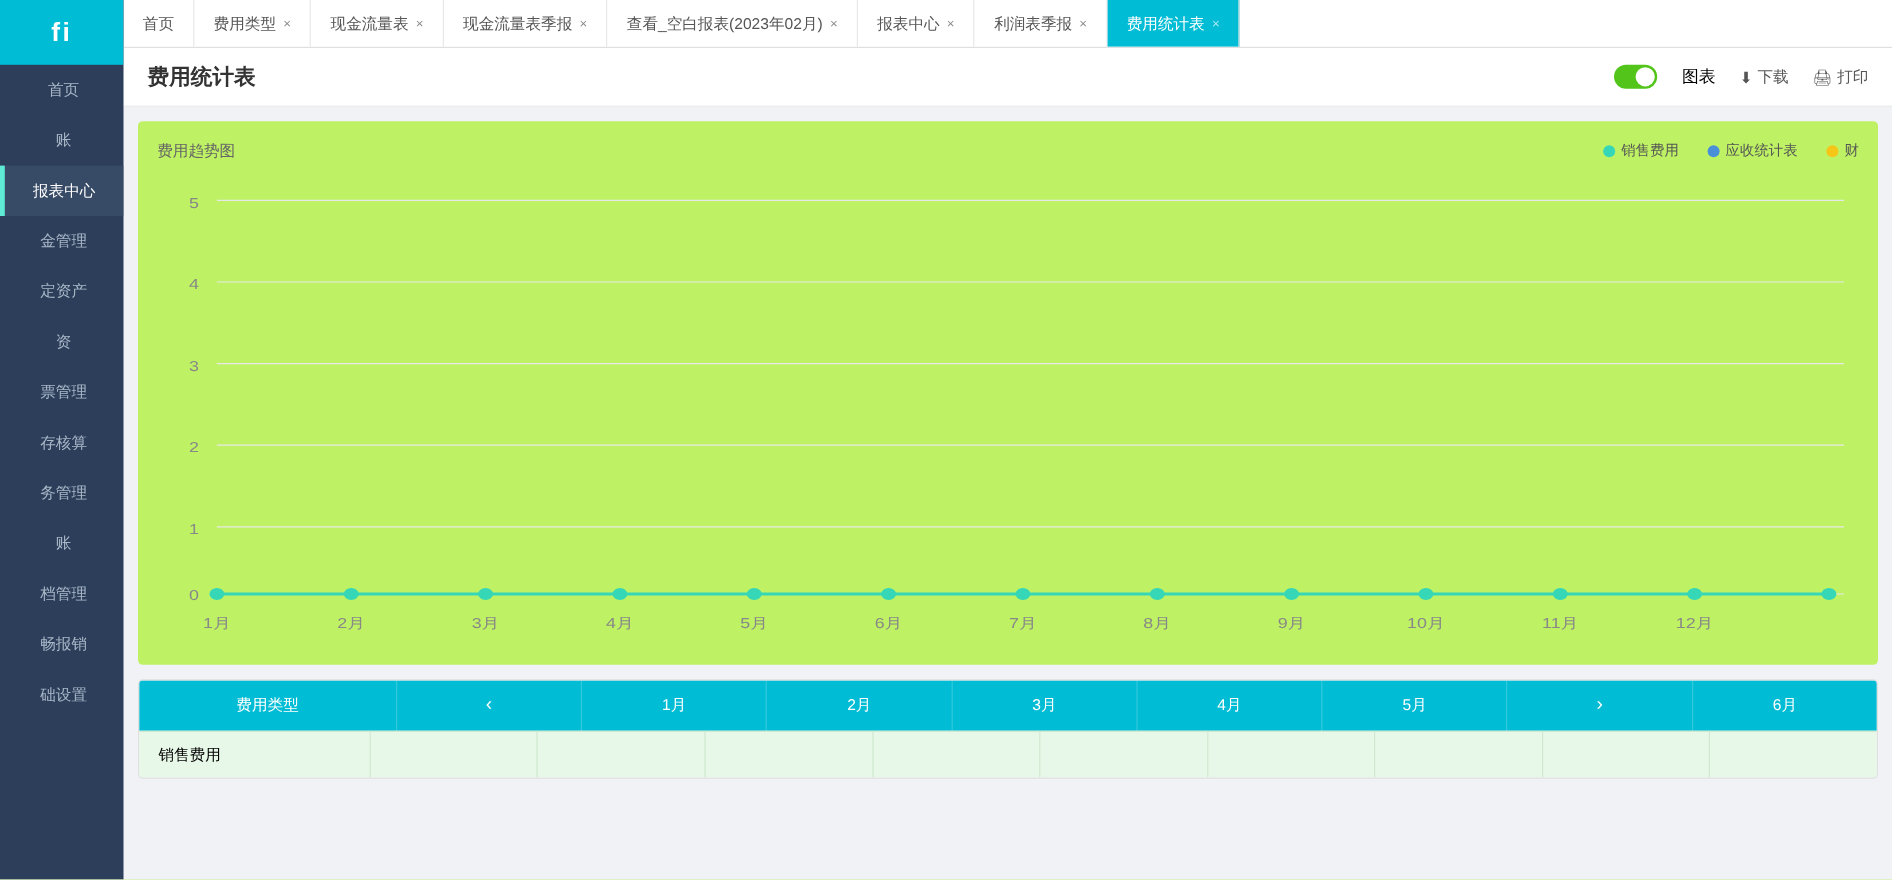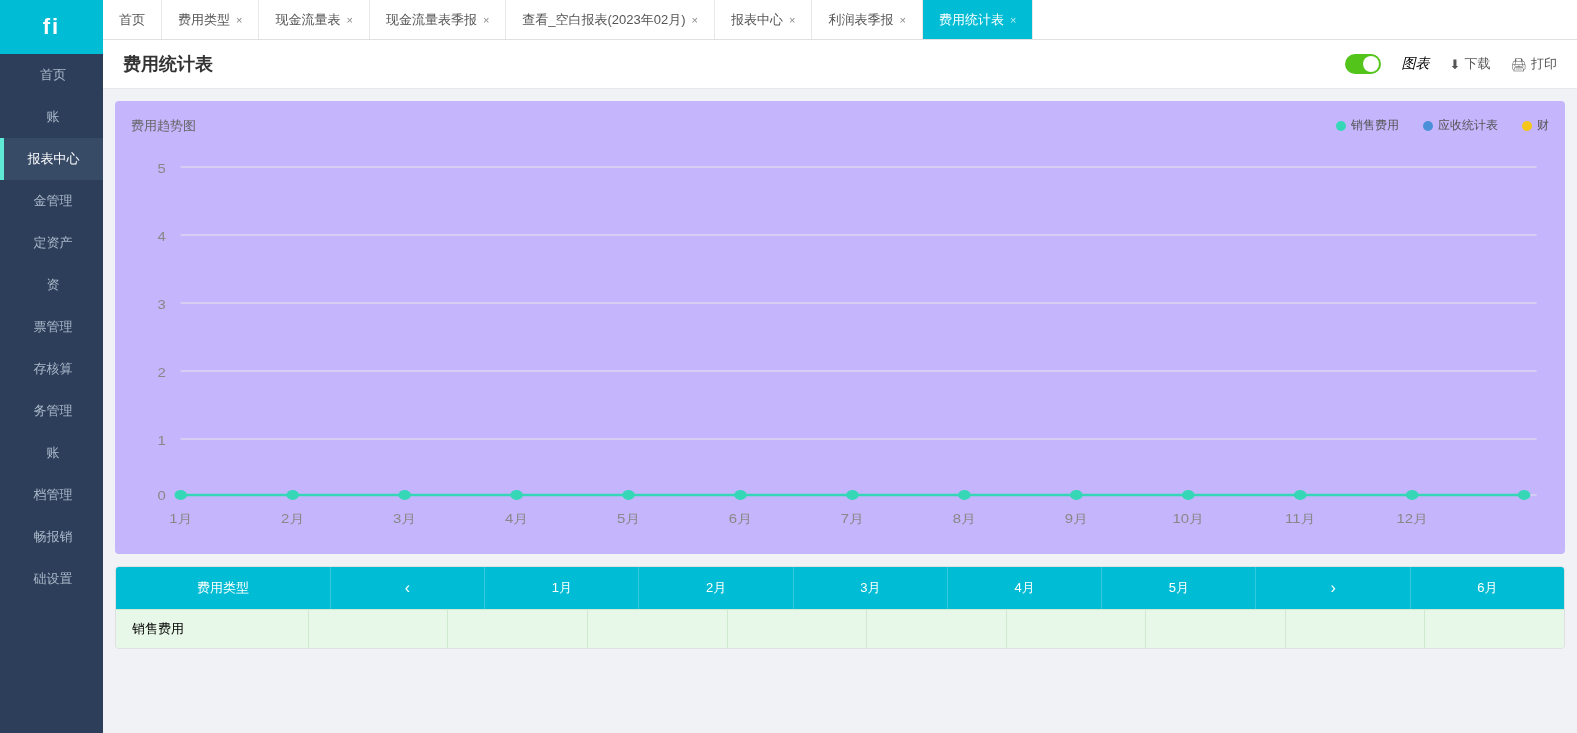"图表" .toggle-wrap { font-style: italic -> none }
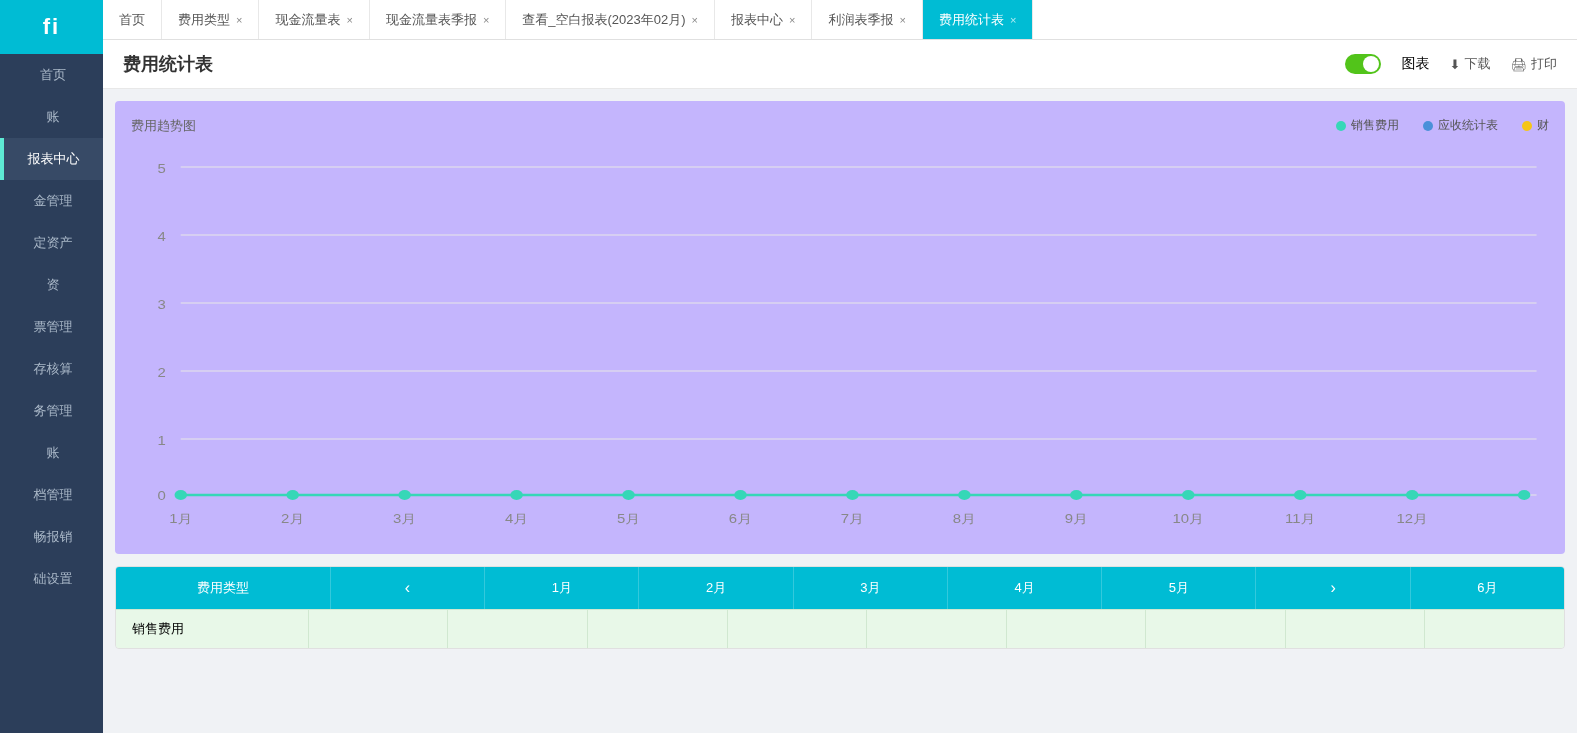"费用趋势图" .chart-section { background: #c4b5fd -> #bef264 }
